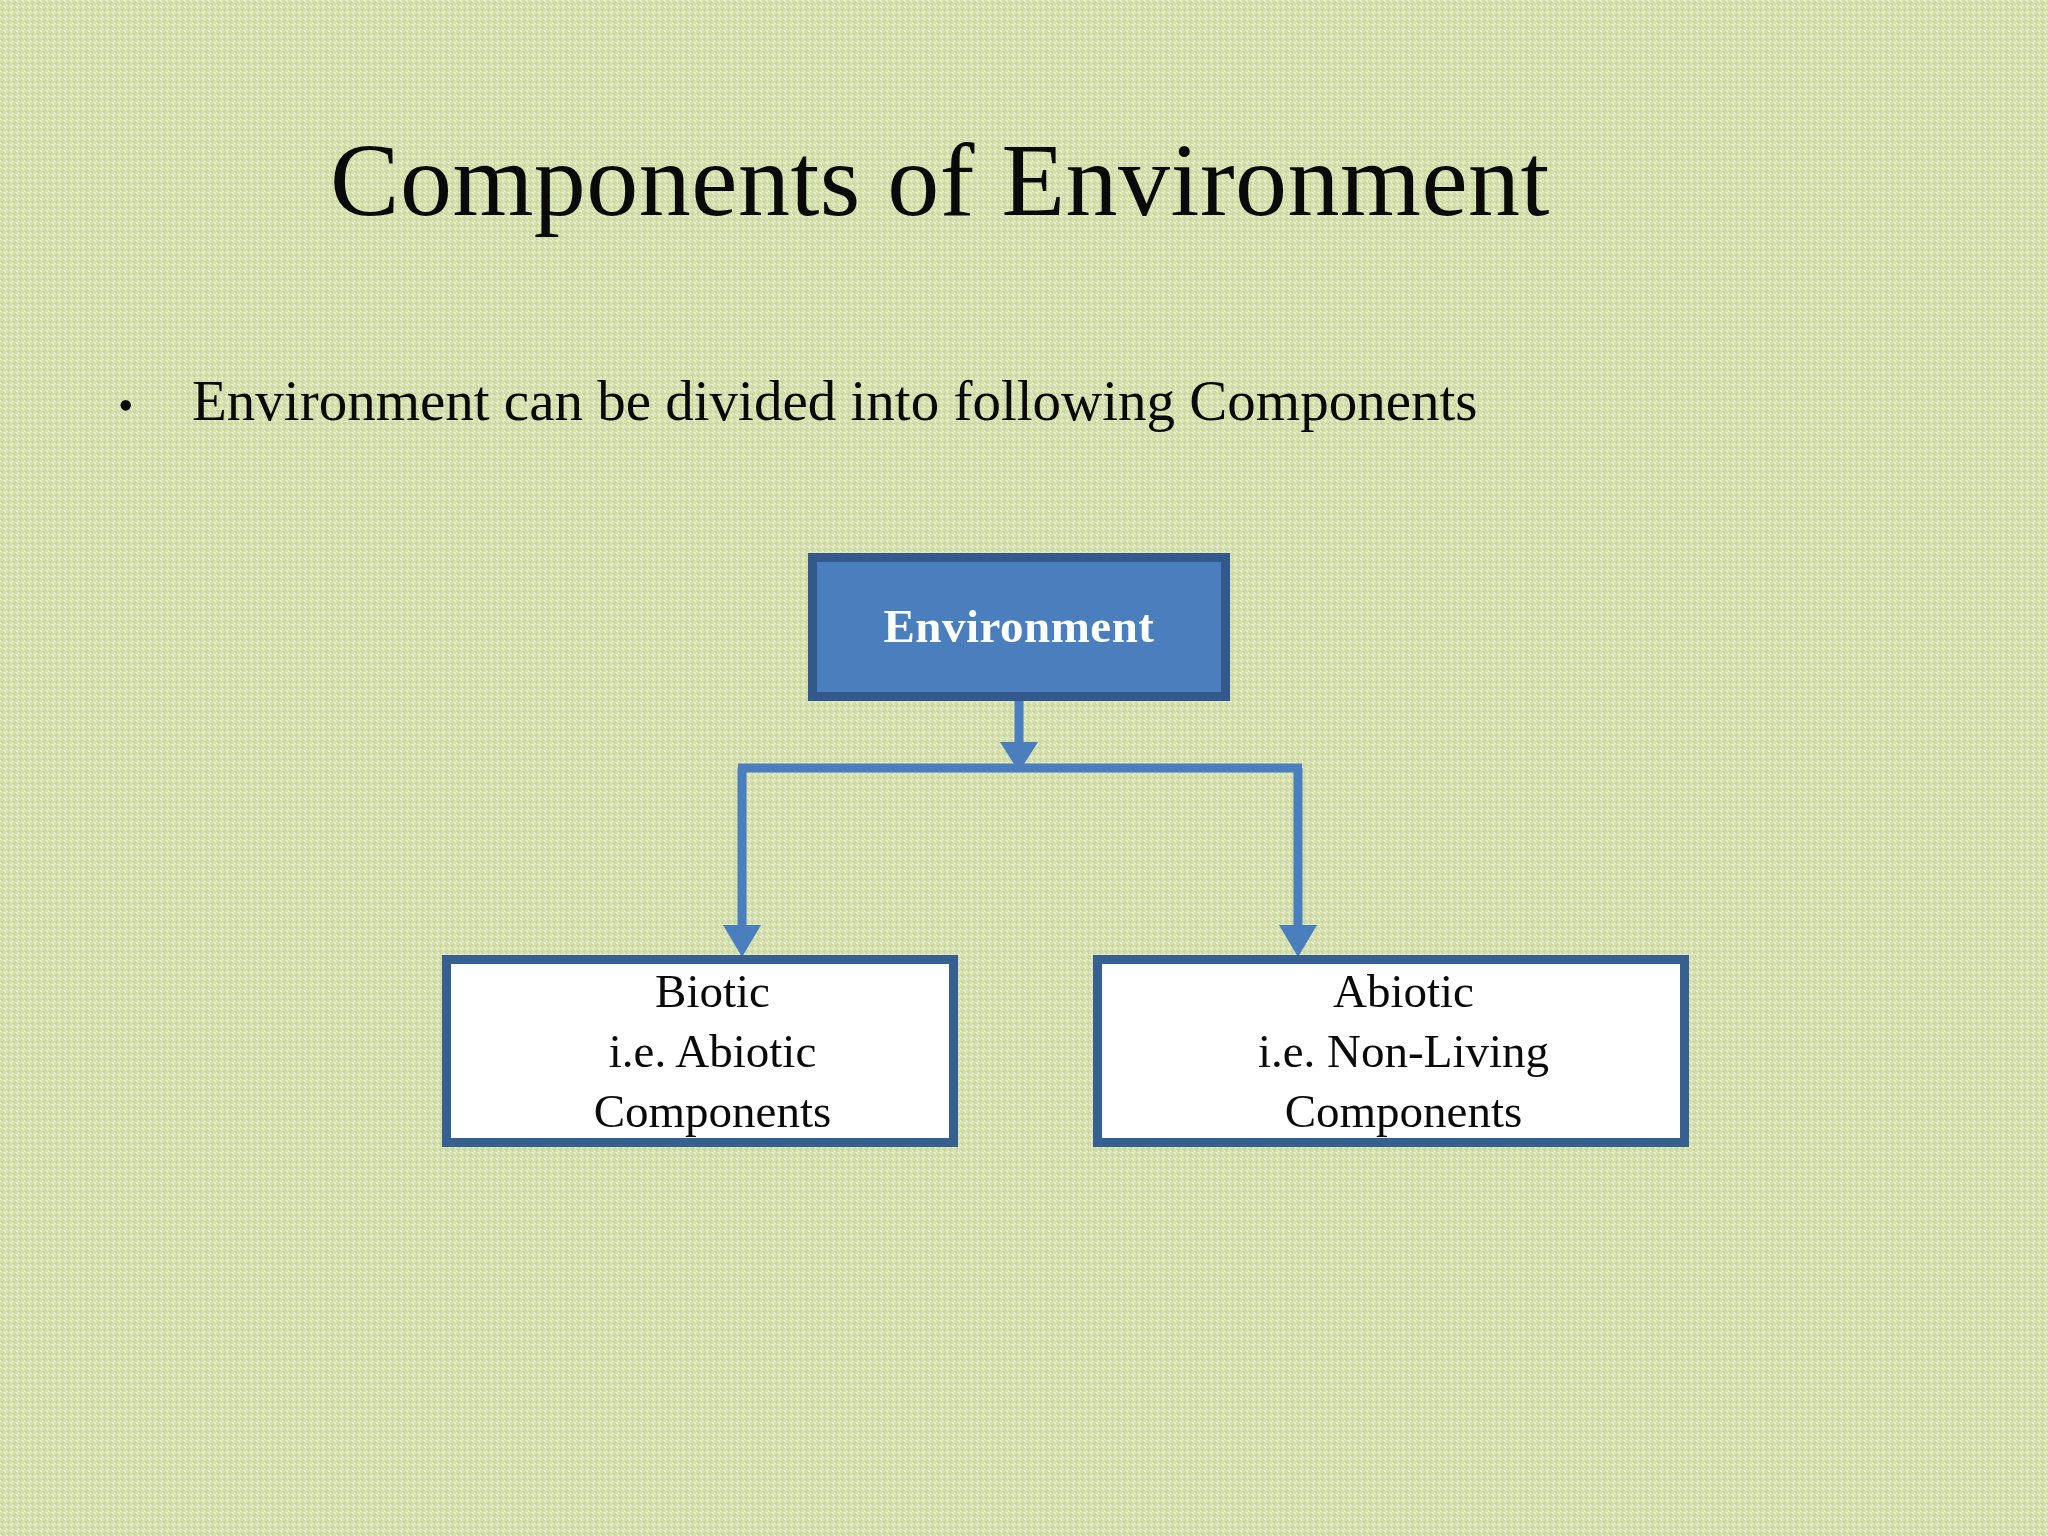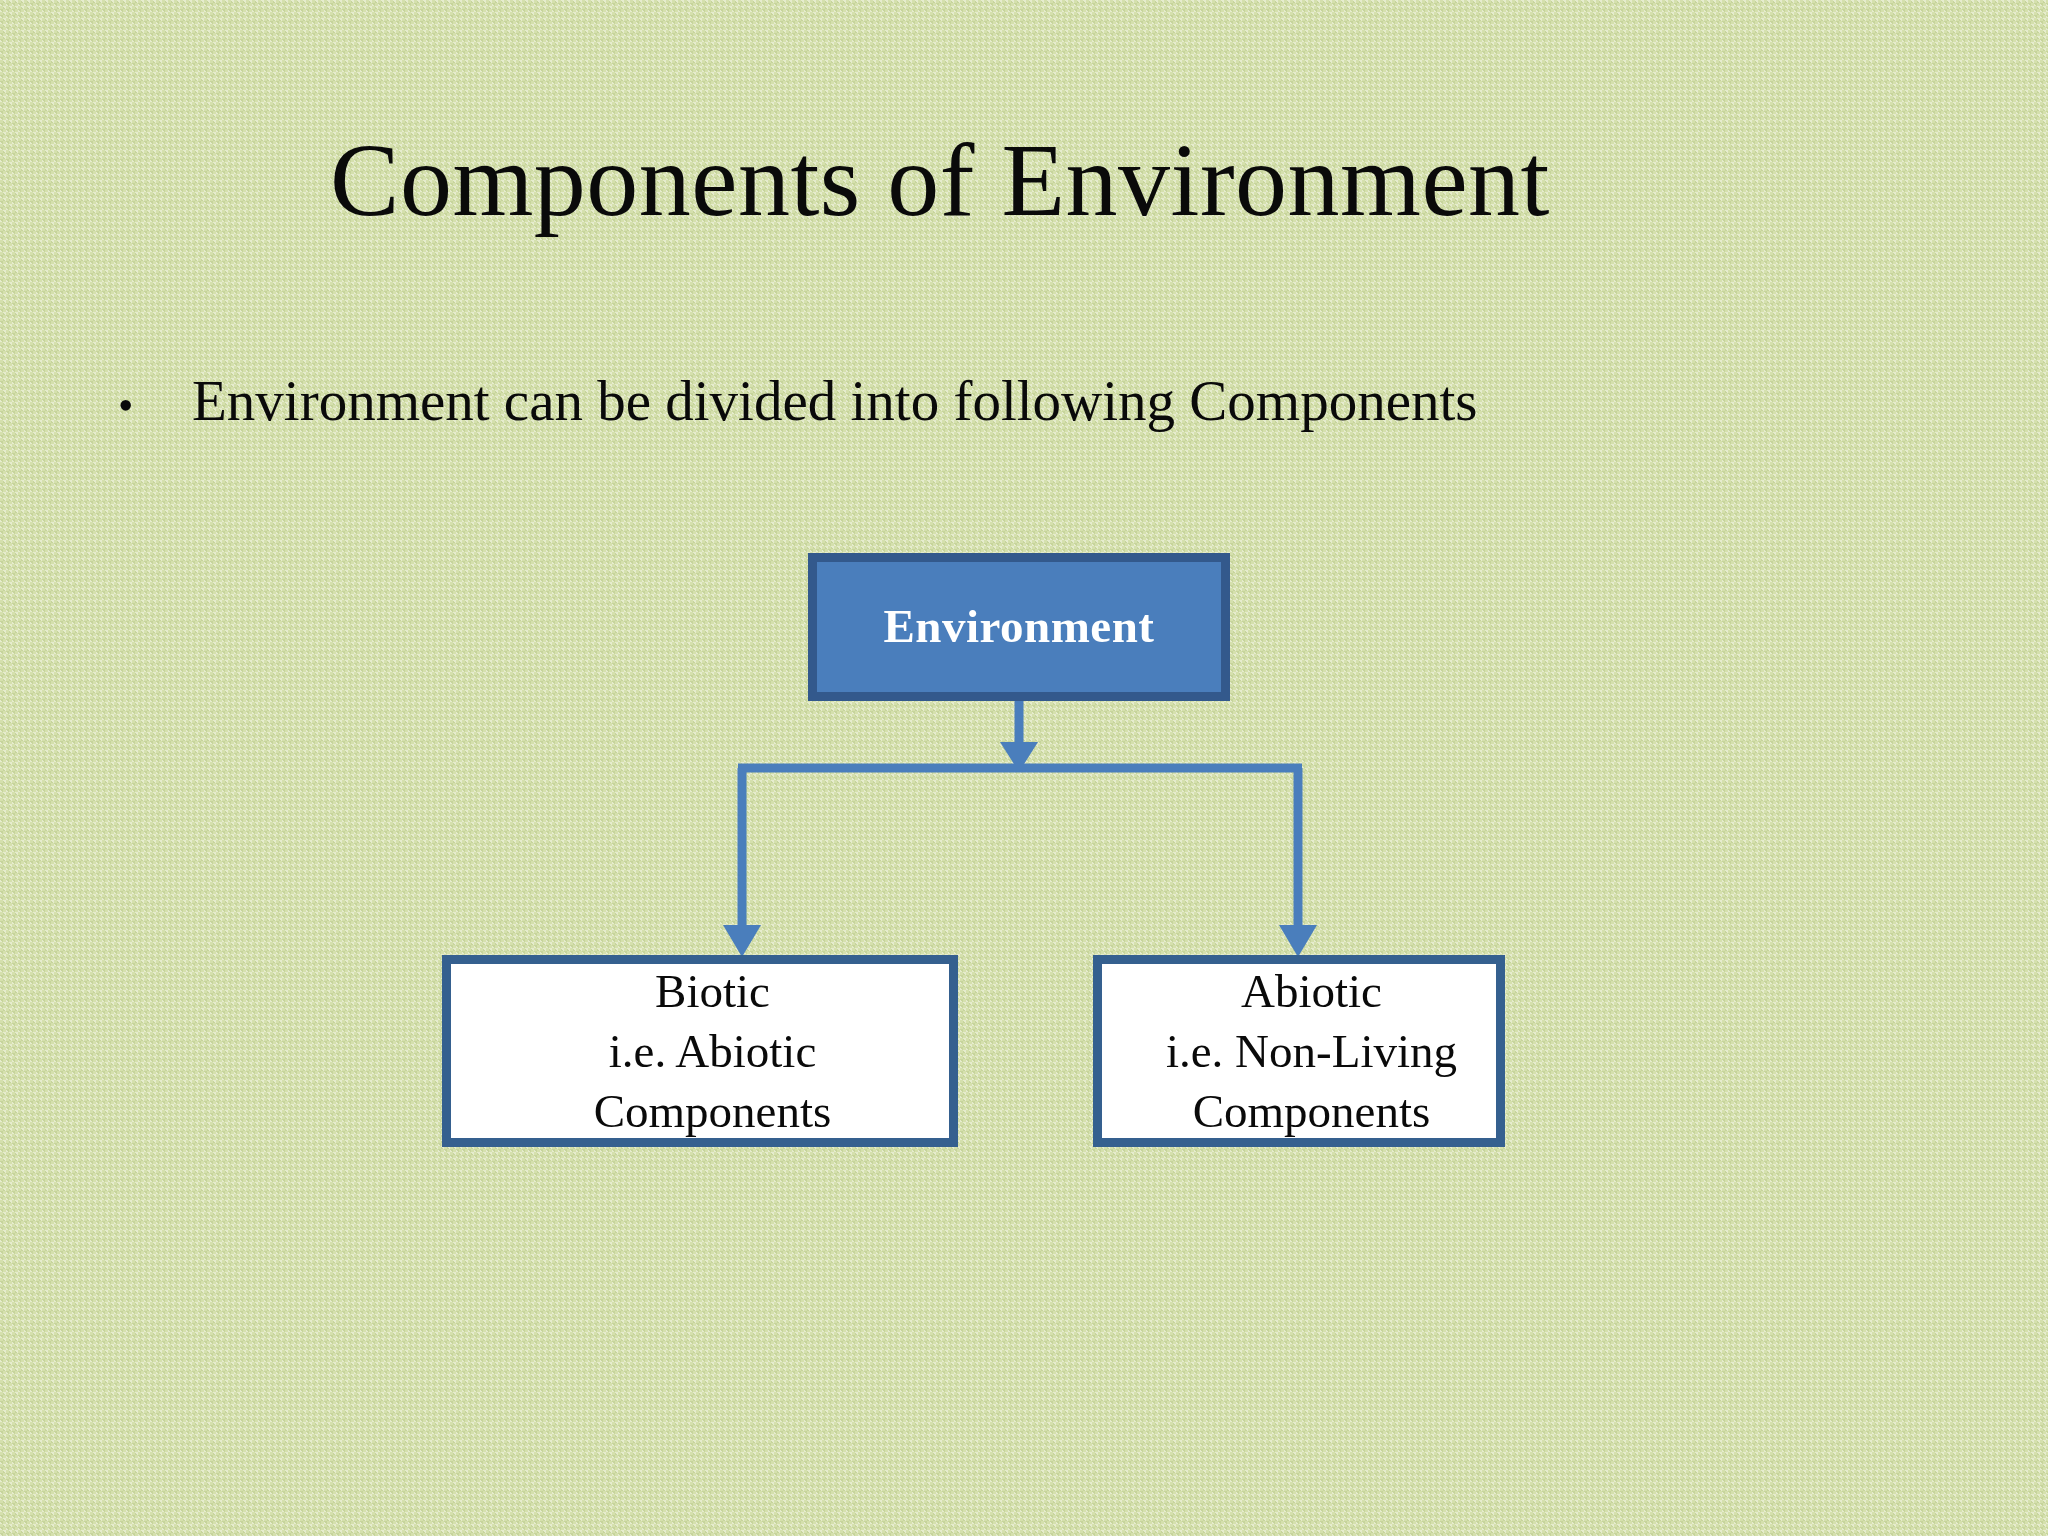"Abiotic" #node-abiotic { width: 412px -> 596px }
